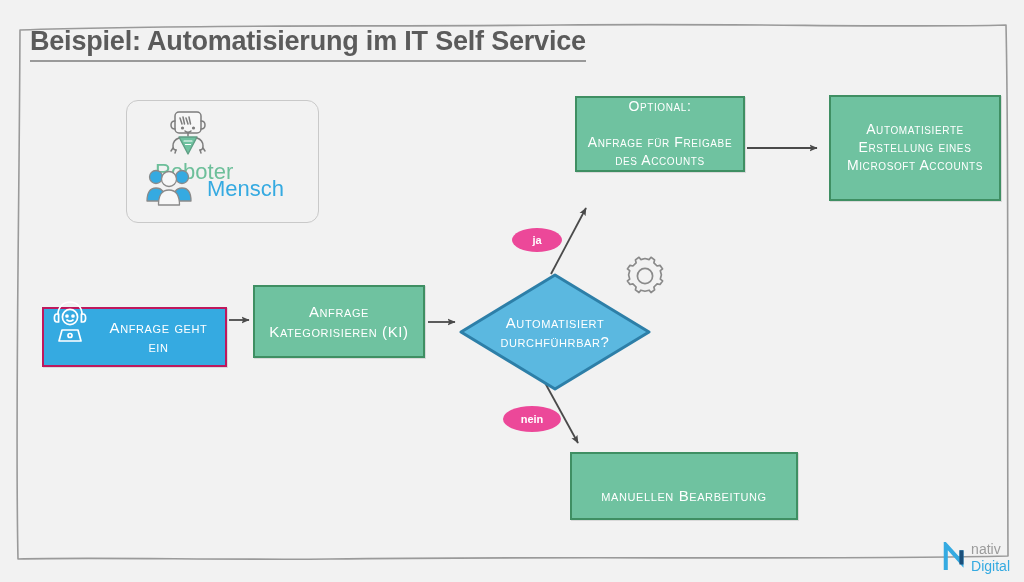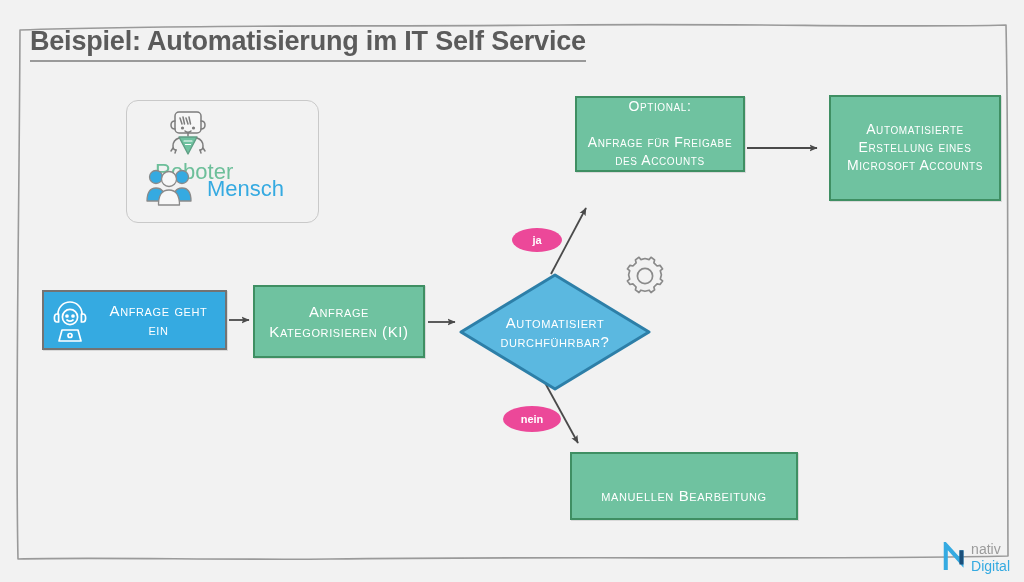"Anfrage geht ein" .node-blue { border: 2px solid #737373 -> 2px solid #be185d; margin-top: none -> 17px }
